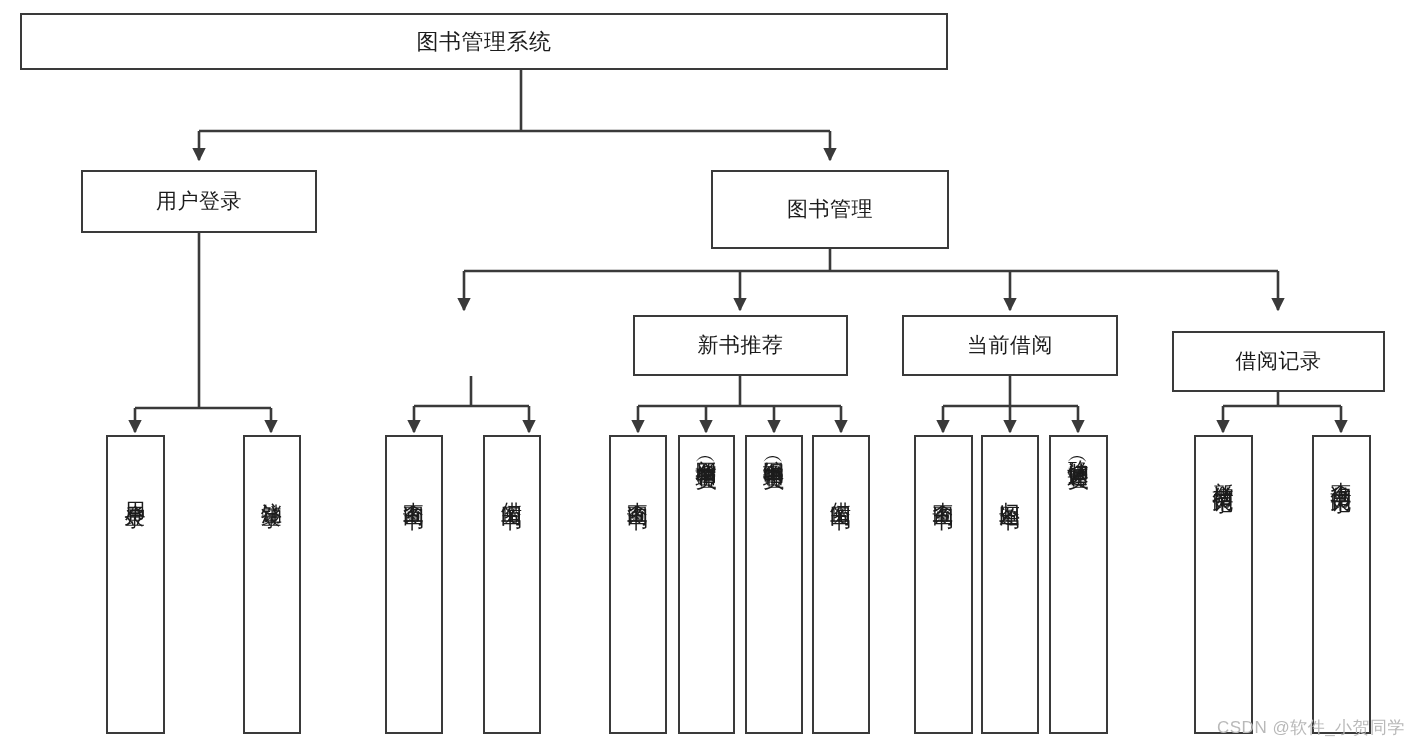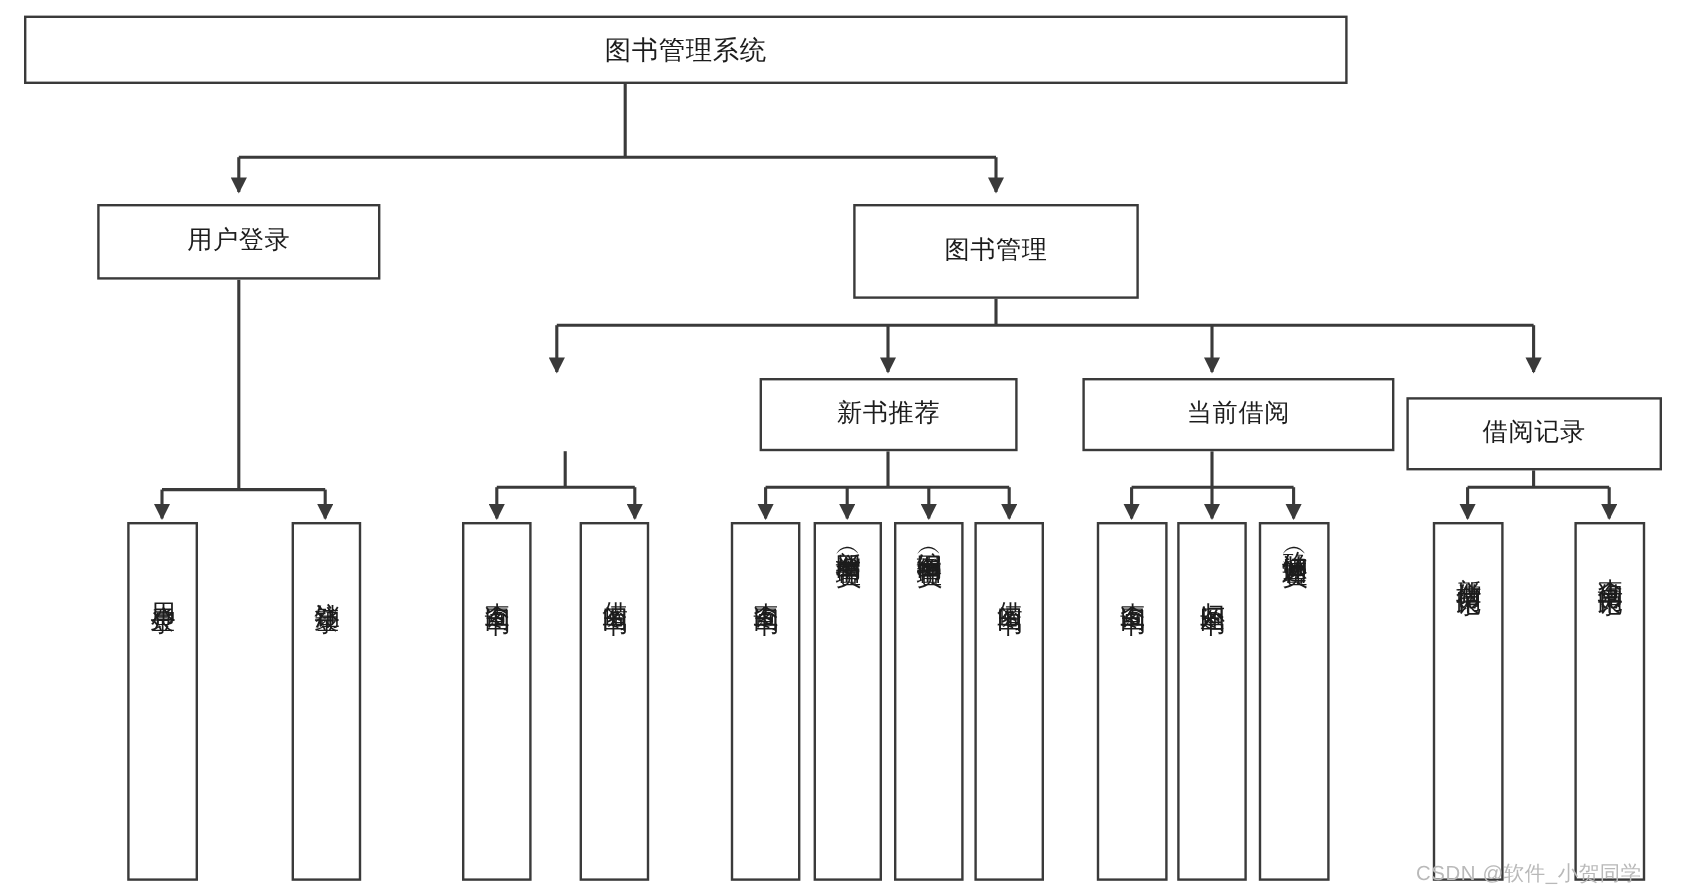"图书管理系统" div.node { width: 1103px -> 928px }
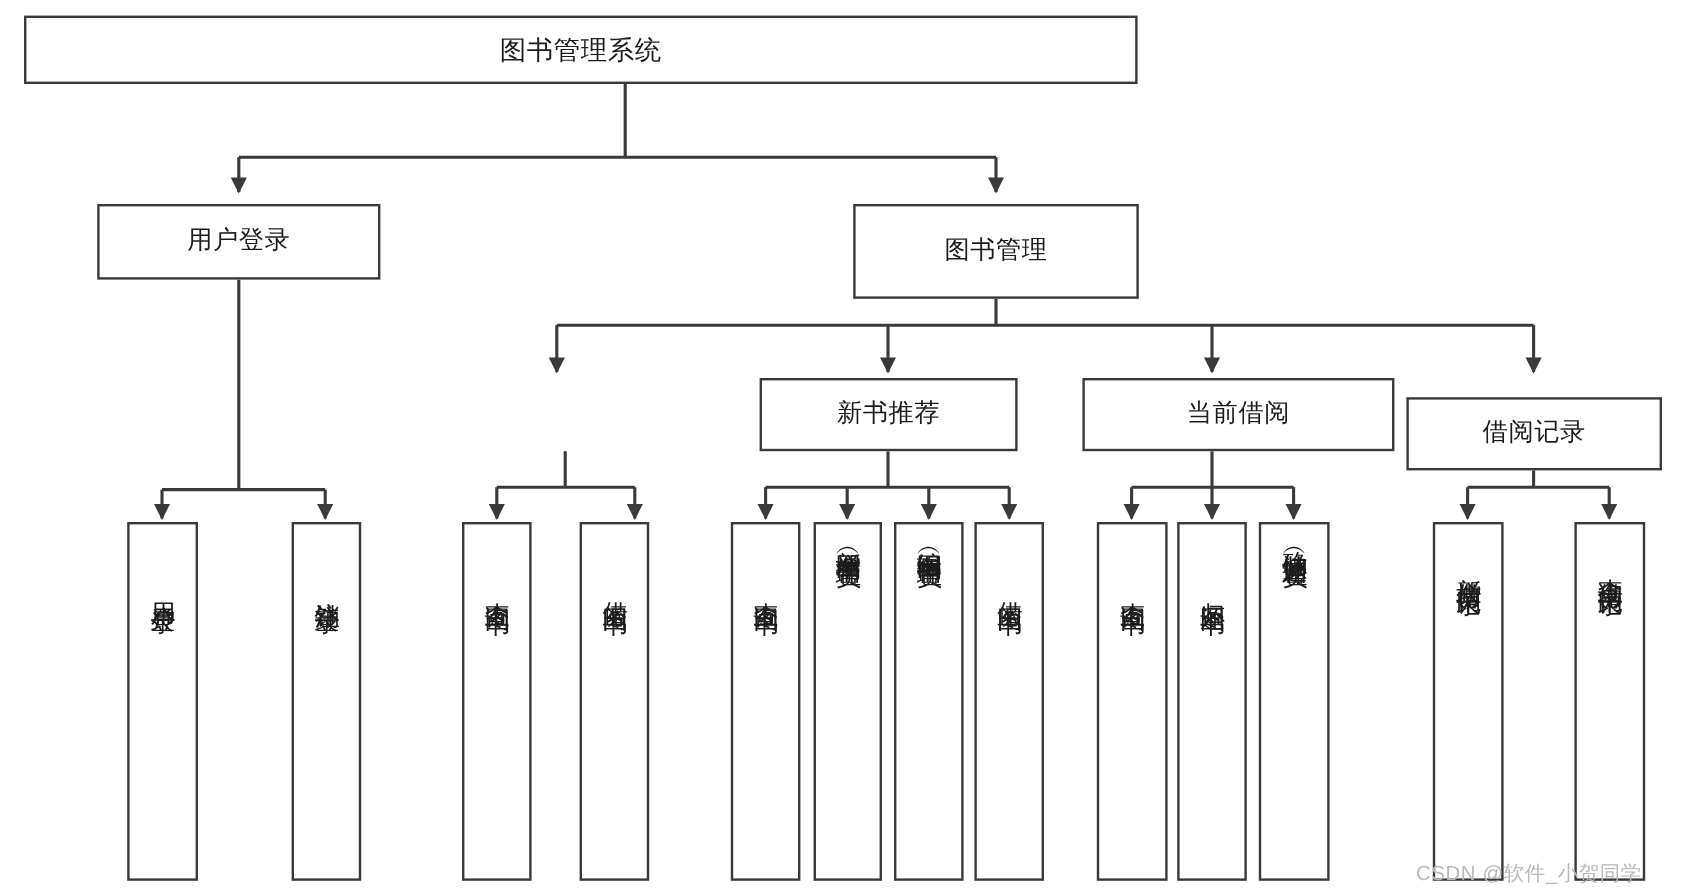"当前借阅" div.node { width: 260px -> 216px }
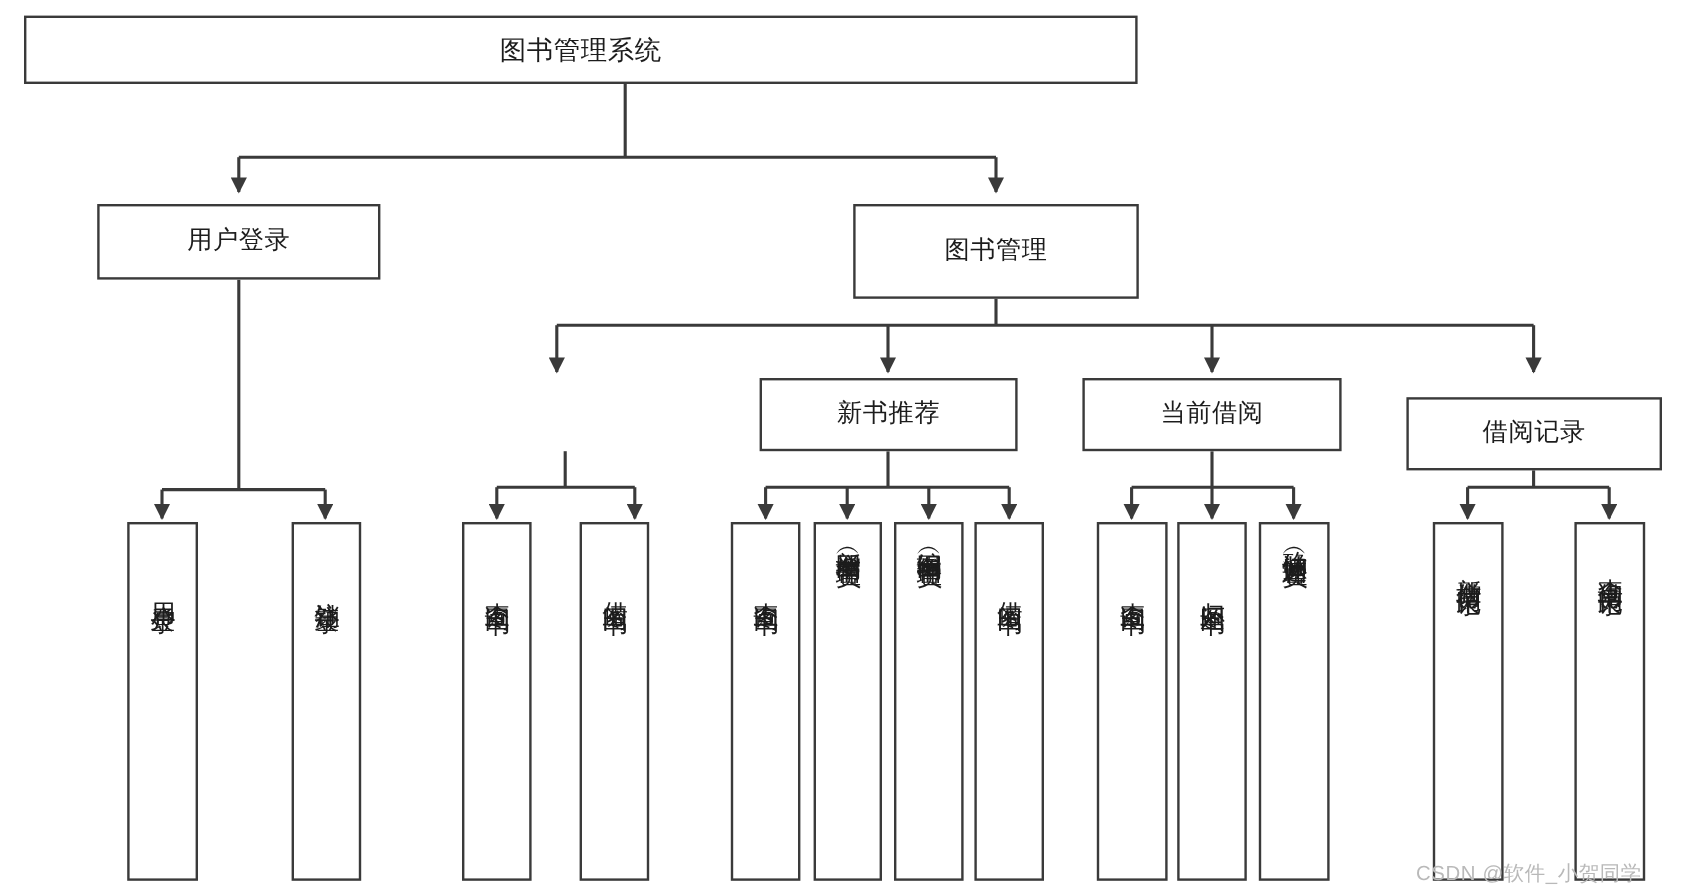"CSDN @软件_小贺同学" div.watermark { left: 1180px -> 1217px }
